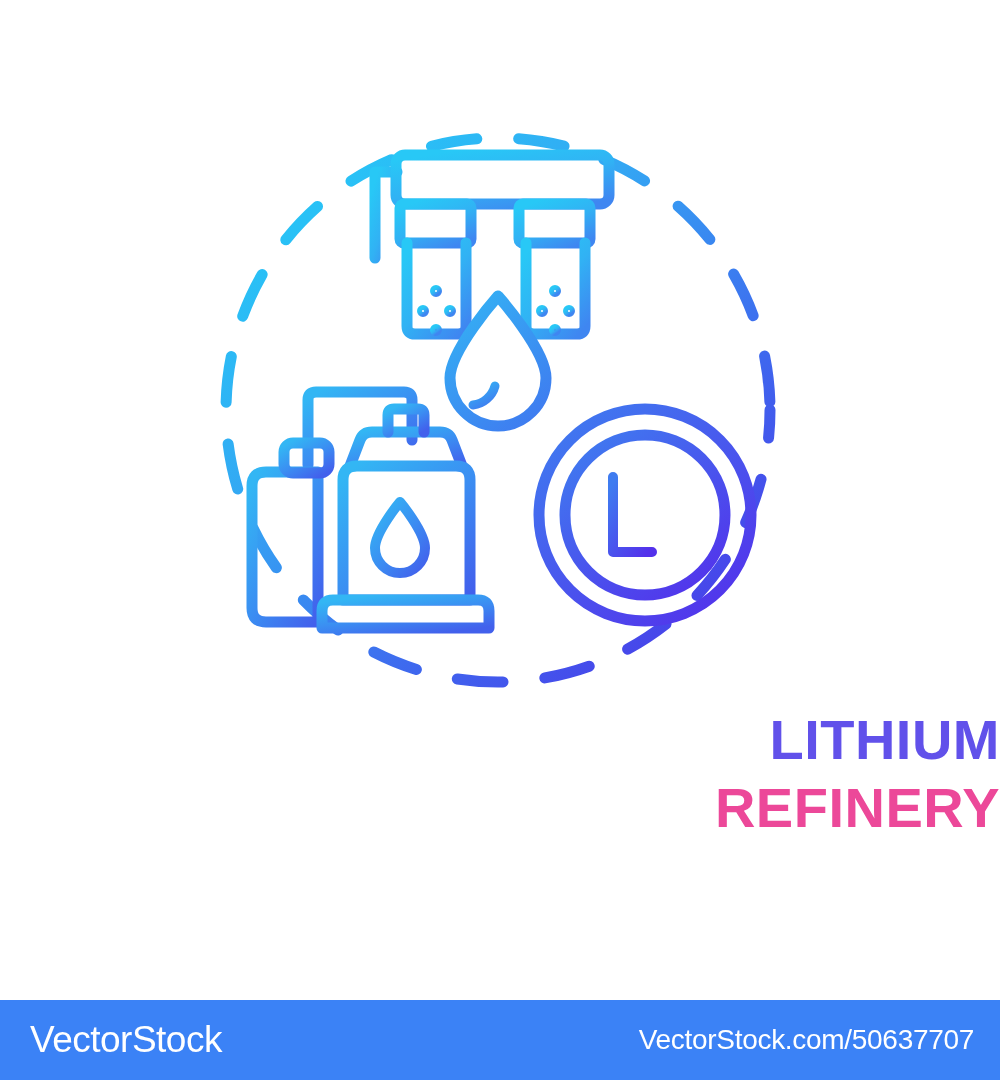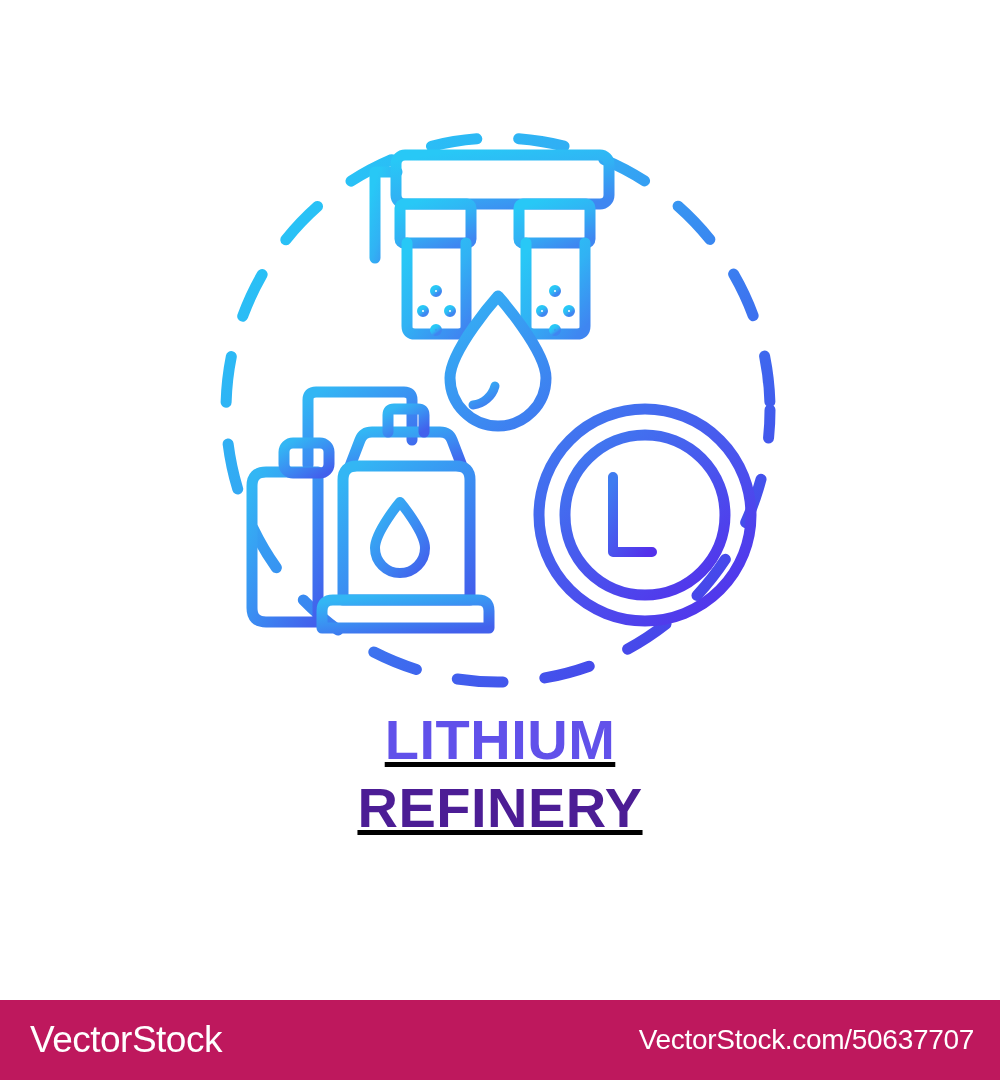"LITHIUM" .title-block { text-align: center -> right; text-decoration: underline -> none }
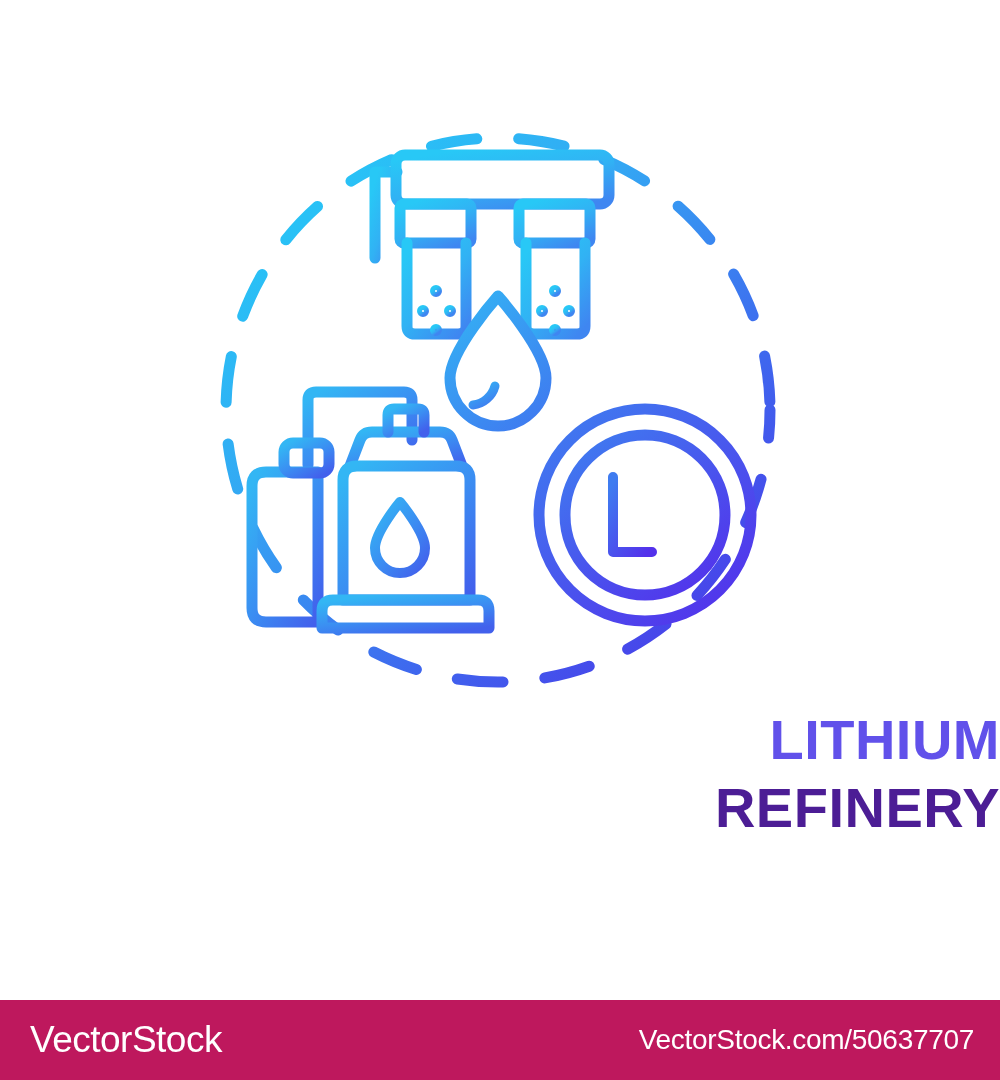"REFINERY" .title-line.l2 { color: #4c1d95 -> #ec4899 }
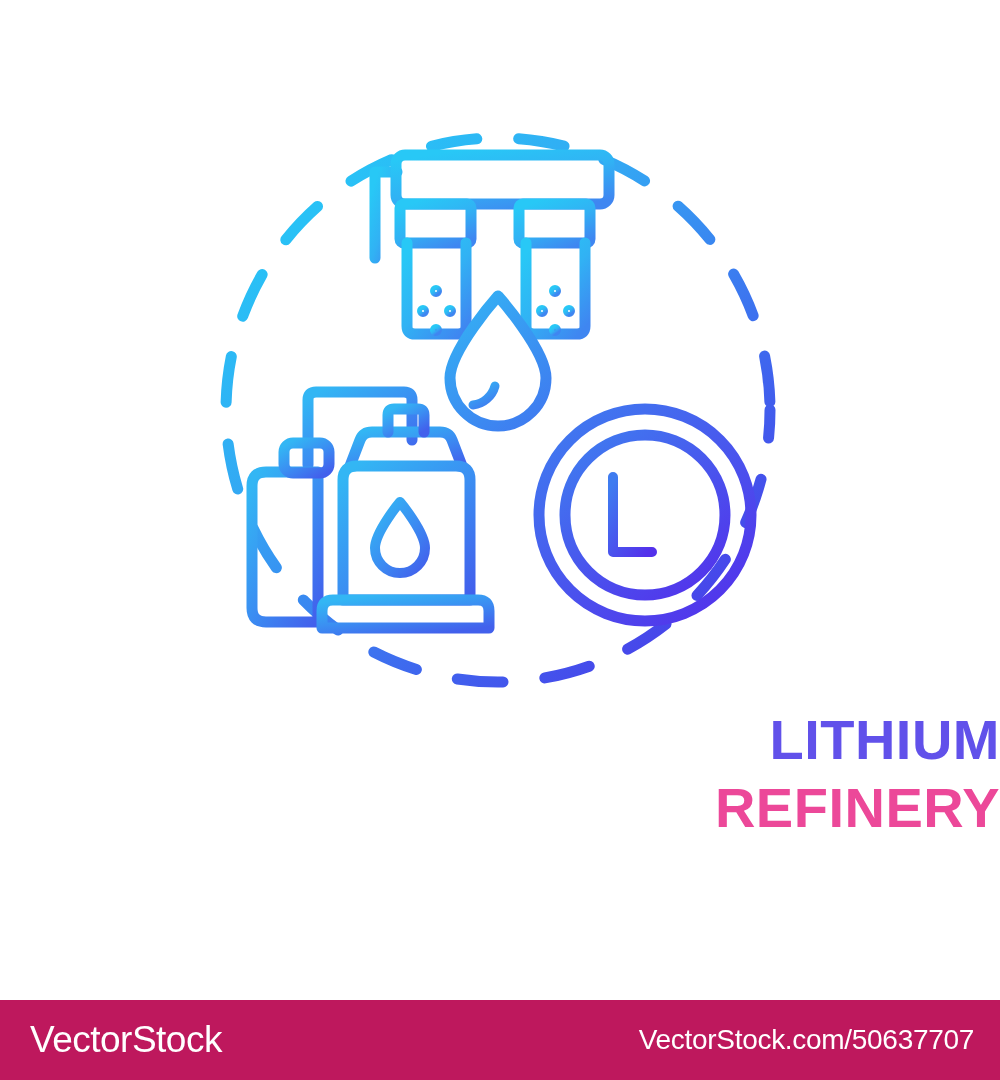"VectorStock" .footer-bar { background: #be185d -> #3b82f6 }
